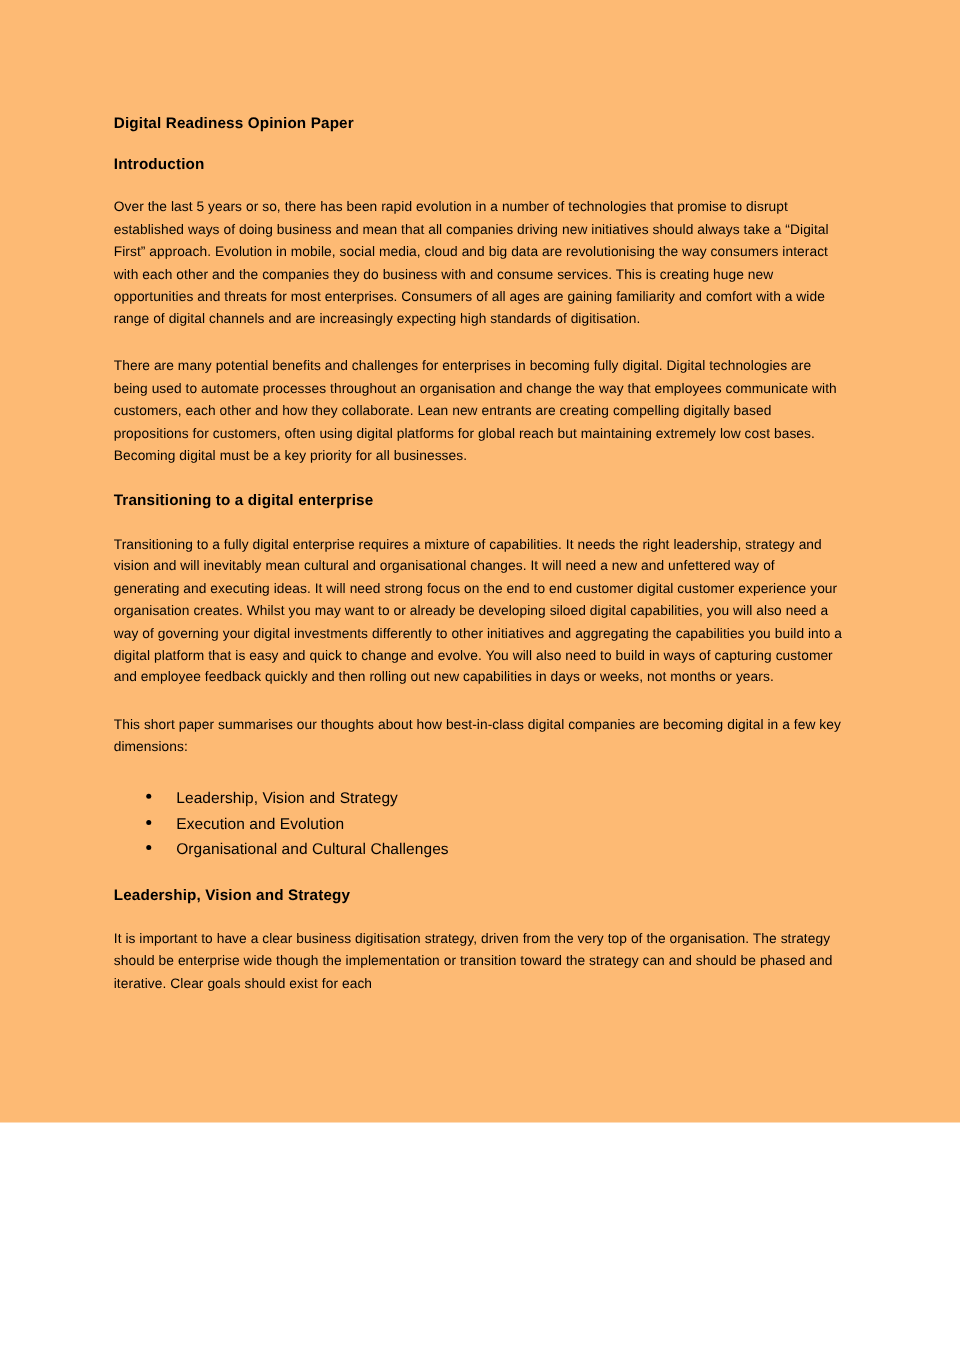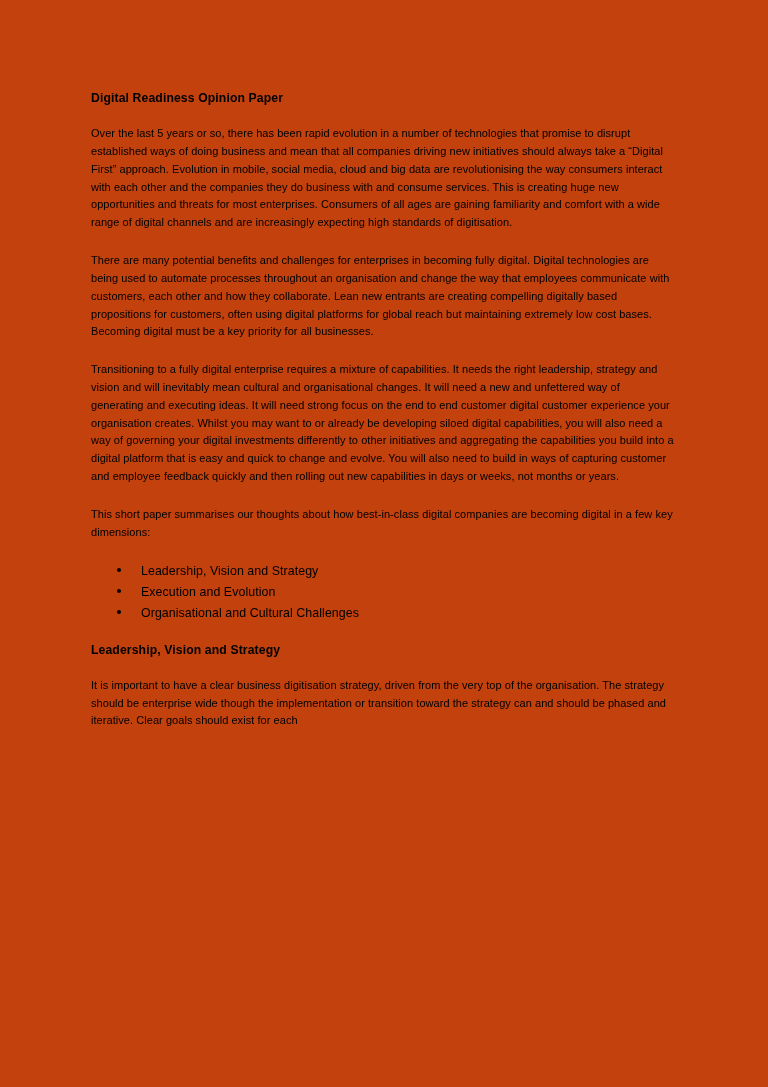"Digital Readiness Opinion Paper" .page { background: #c2410c -> #fdba74; height: 1087px -> 898px }
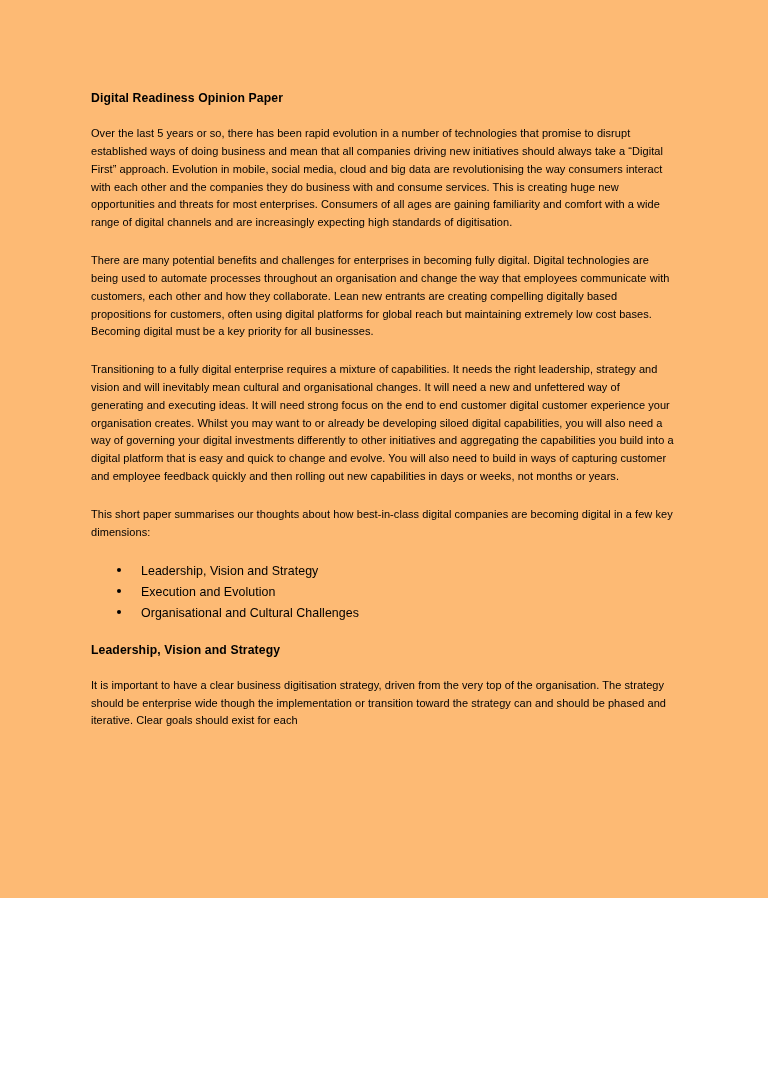"Introduction" div.block { html: none -> <div> <h2>Introduction</h2> </div> }
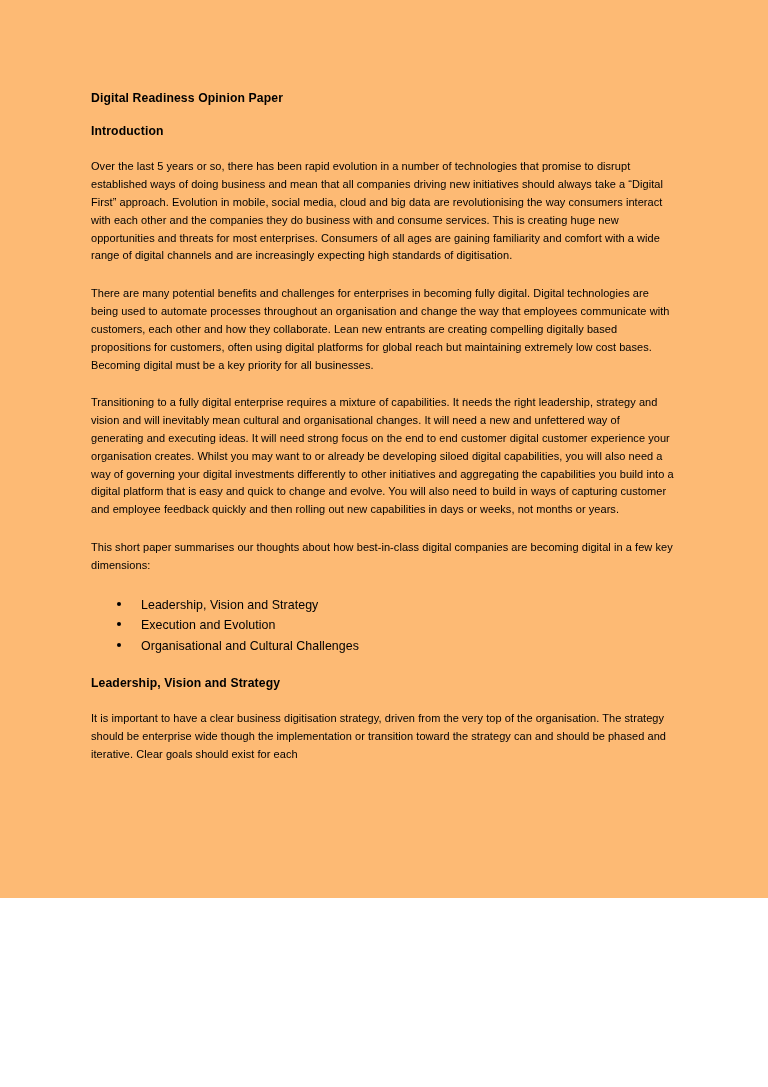"Transitioning to a digital enterprise" div.block { html: none -> <div> <h2>Transitioning to a digital enterprise</h2> </div> }
